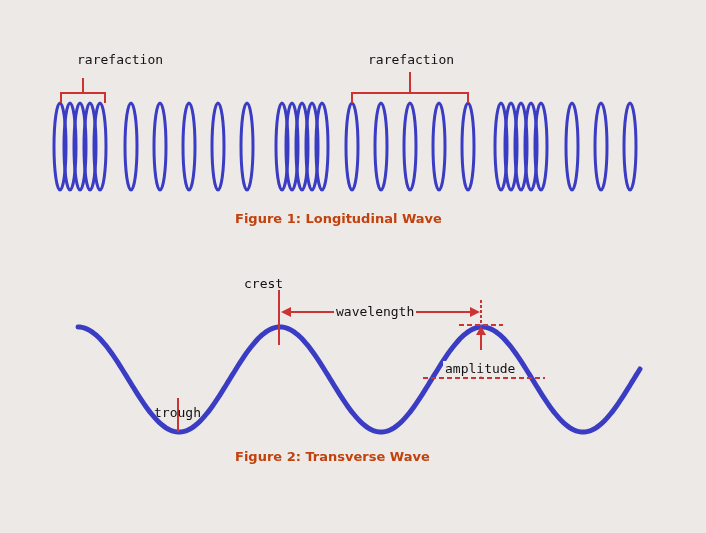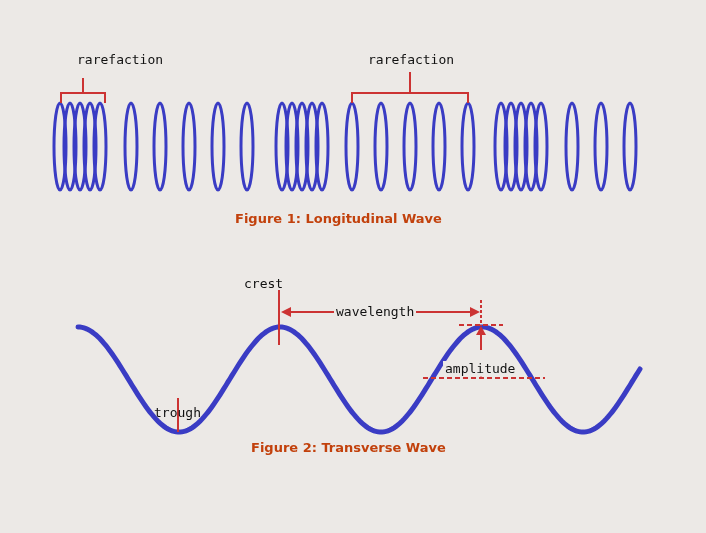"Figure 2: Transverse Wave" div.caption { margin-left: 16px -> none; top: 440px -> 449px }
